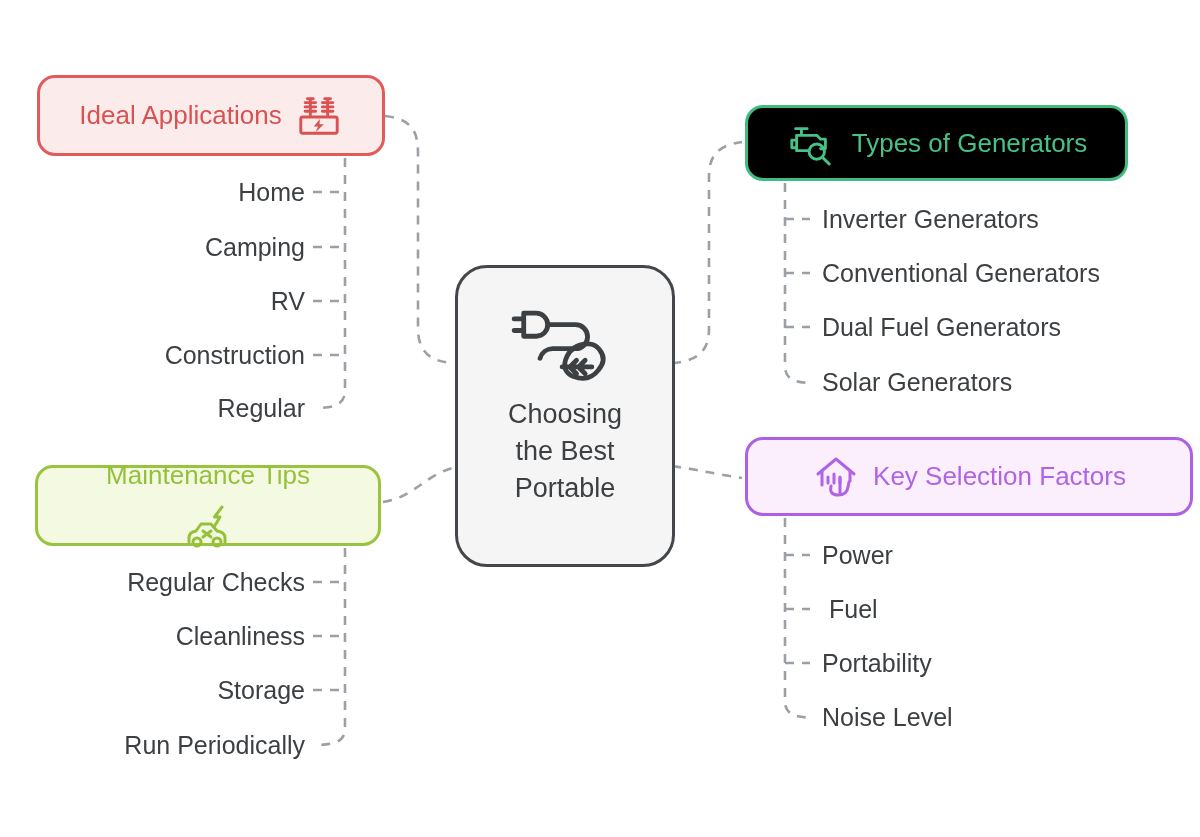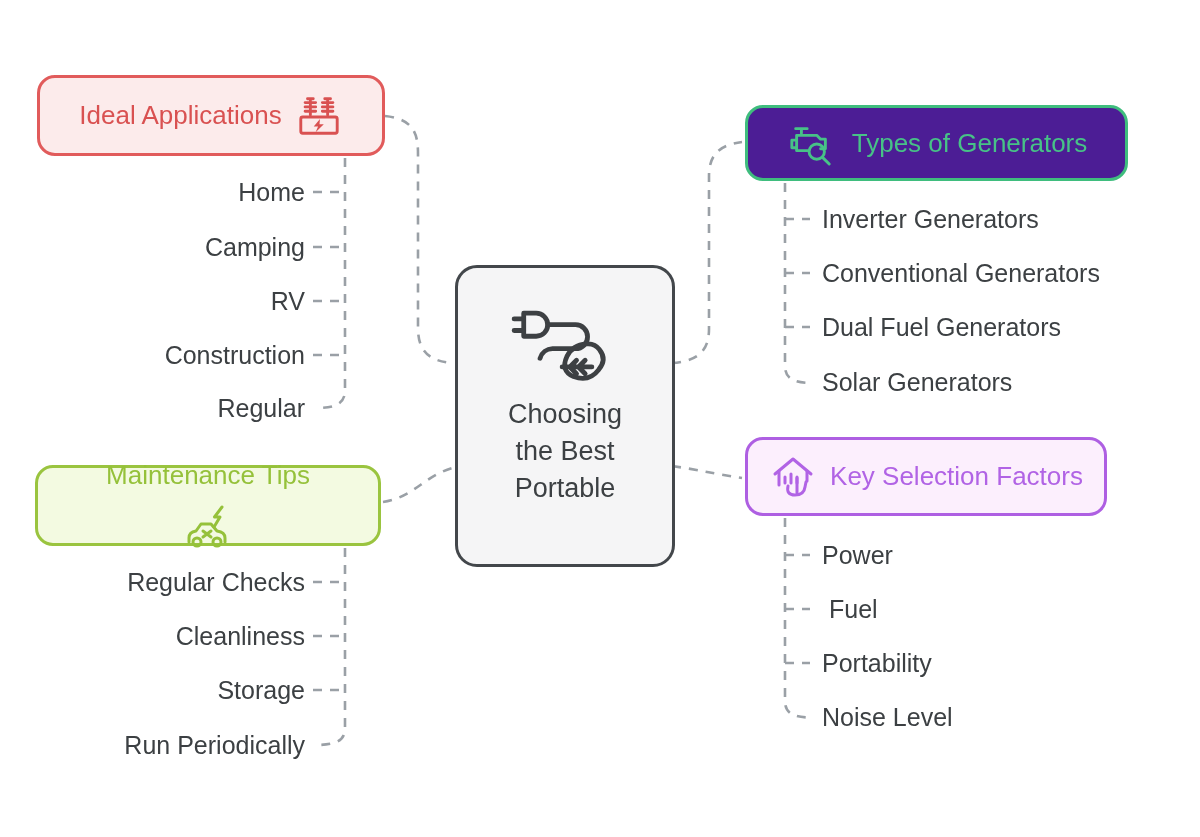"Types of Generators" #box-types { background: #4c1d95 -> #000000 }
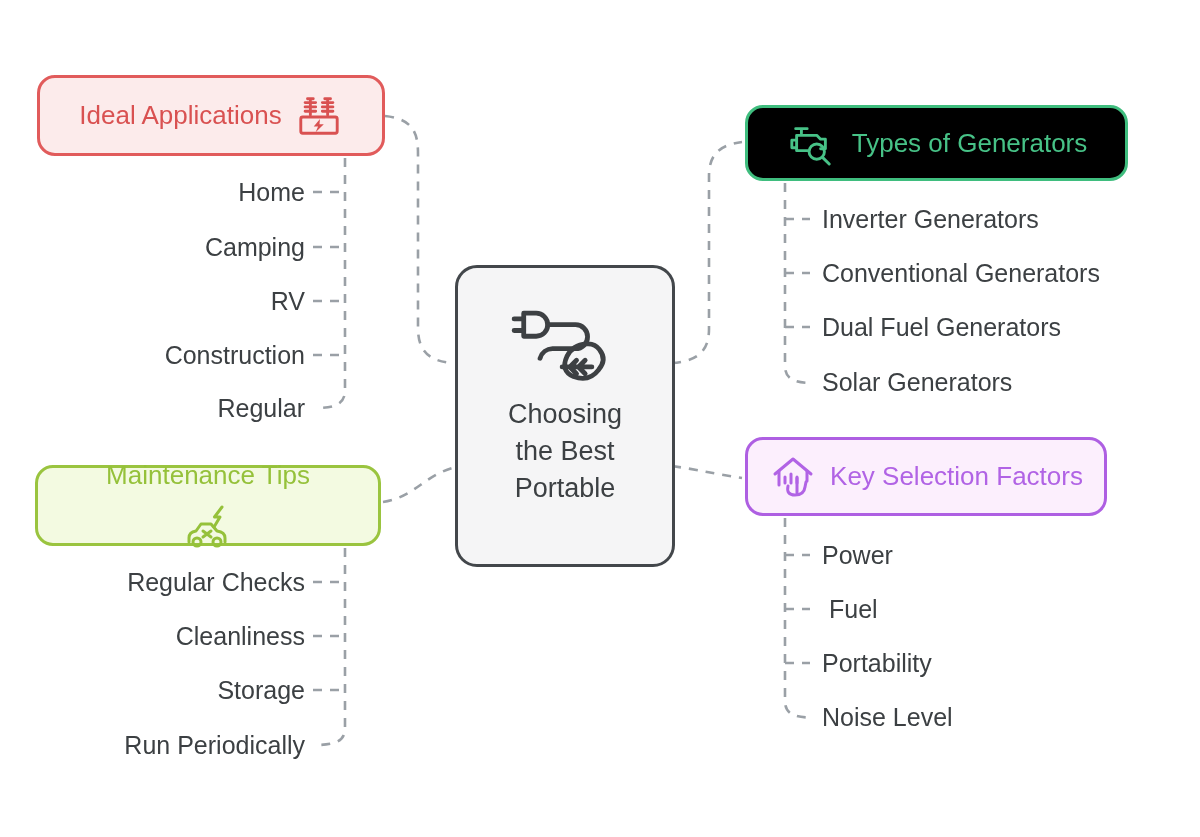"Choosing" #box-center { border-radius: 22px -> 32px }
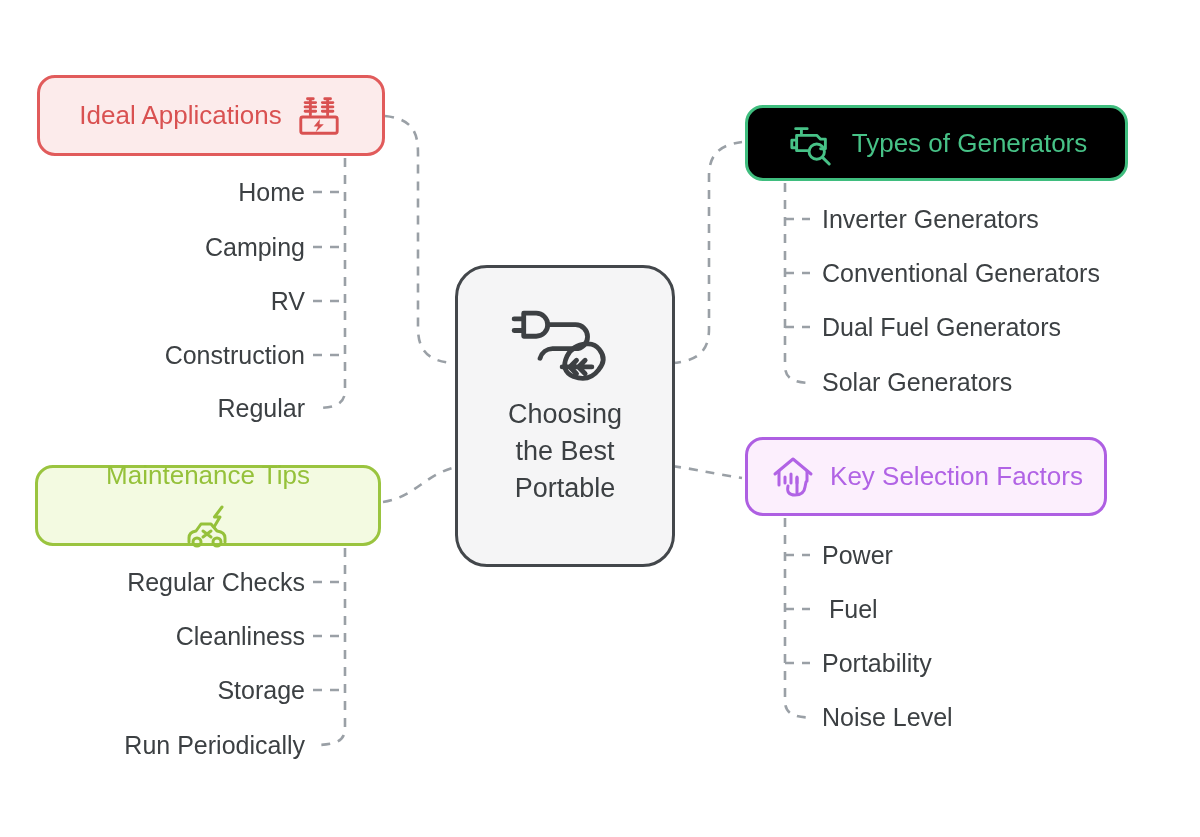"Key Selection Factors" #box-key { width: 362px -> 448px }
